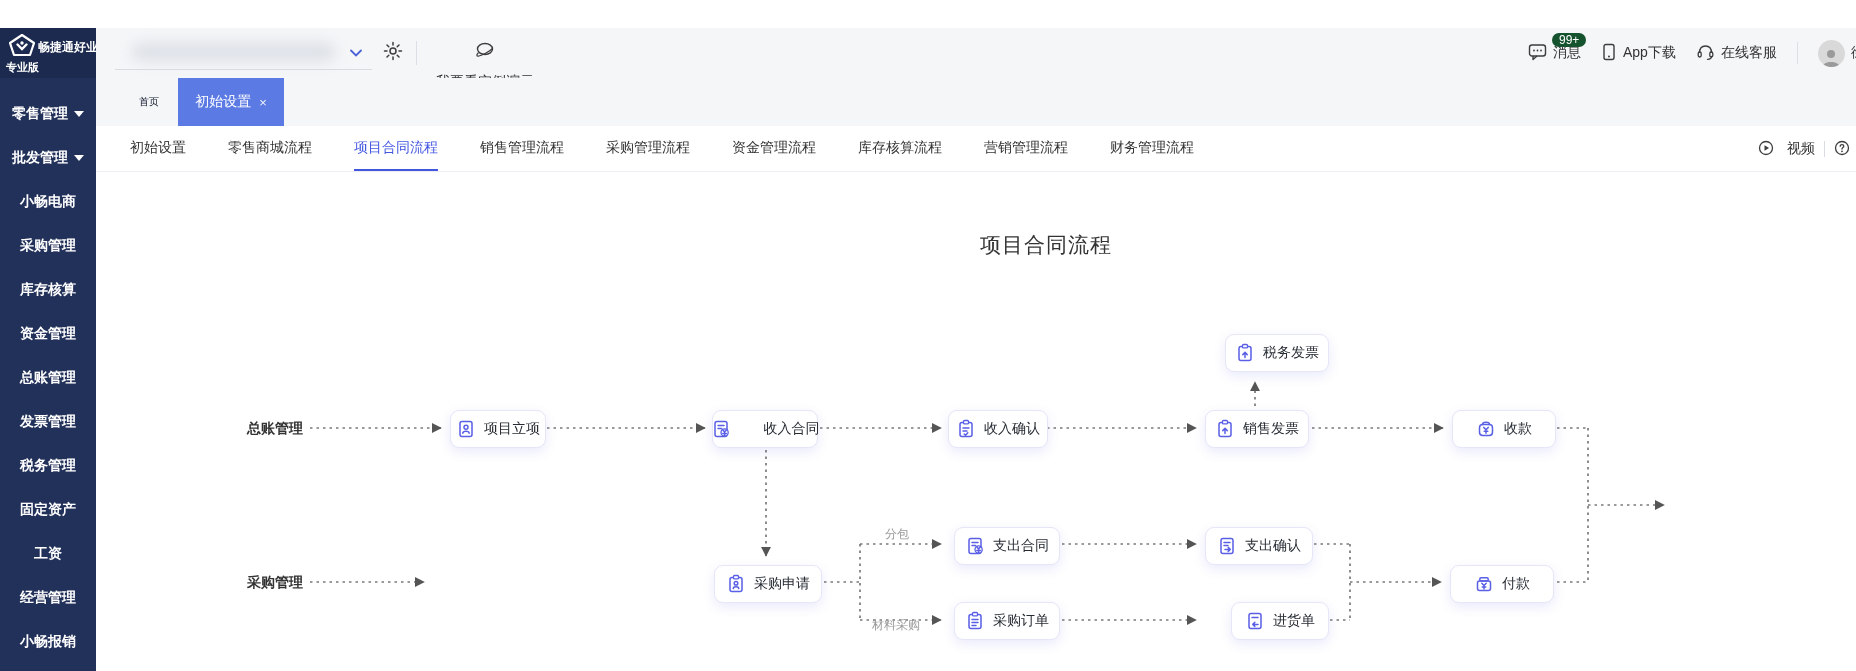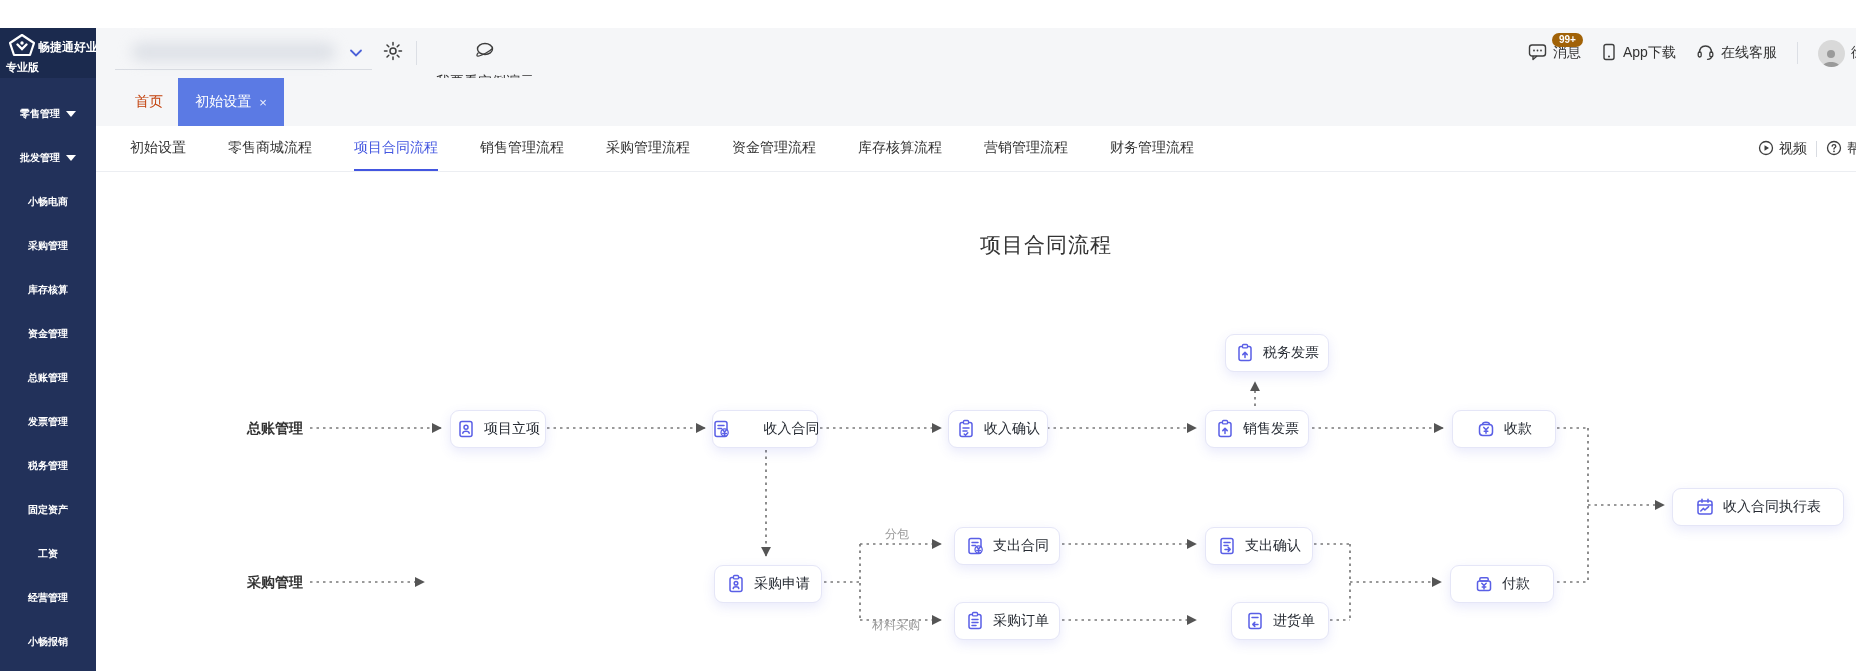"99+" .badge { background: #a16207 -> #14532d; font-size: 10px -> 12px; font-weight: bold -> normal }
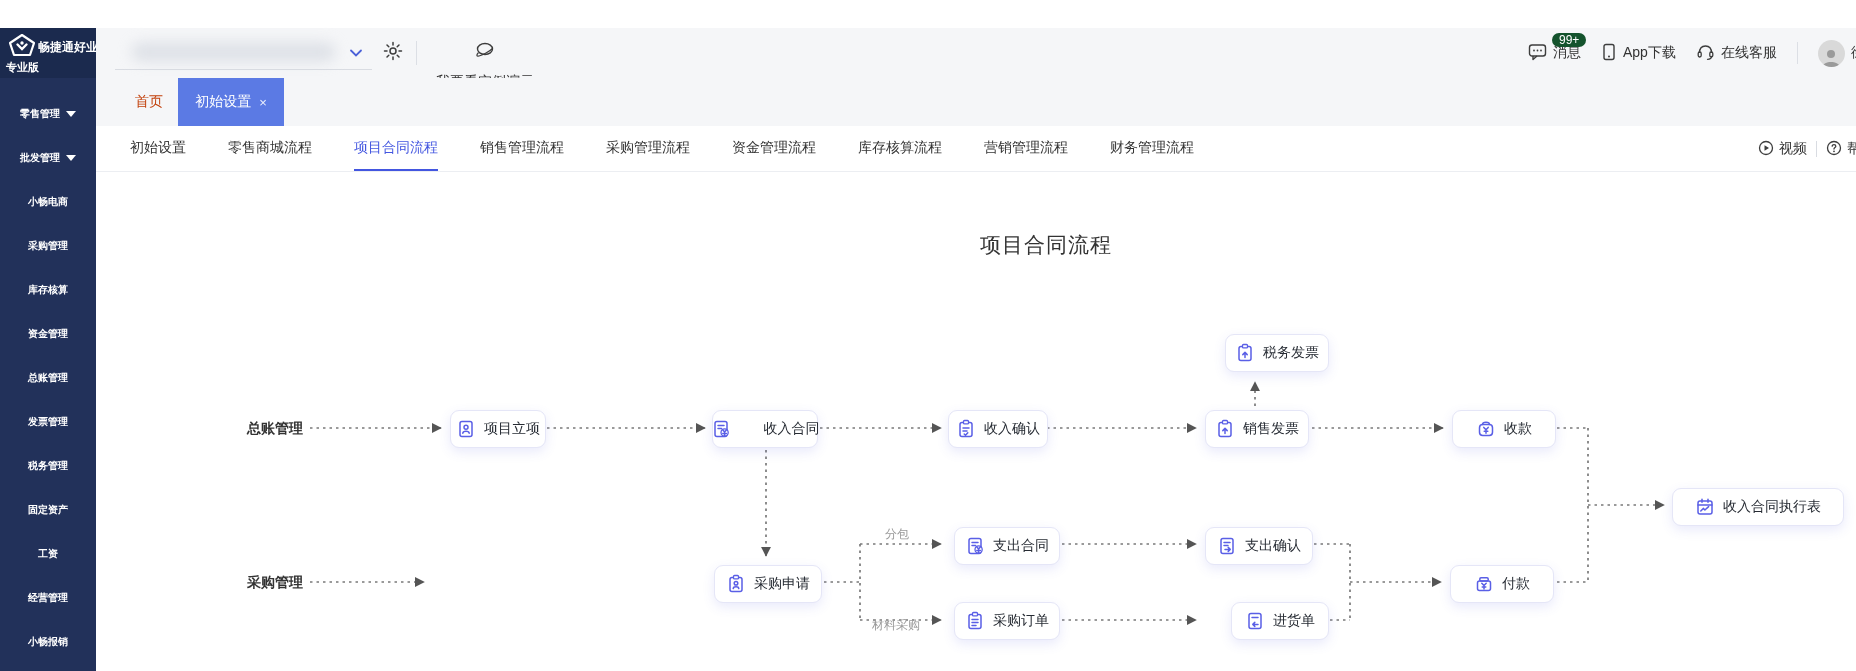"首页" .tab-home { color: #c2410c -> #0f172a; font-size: 14px -> 10px }
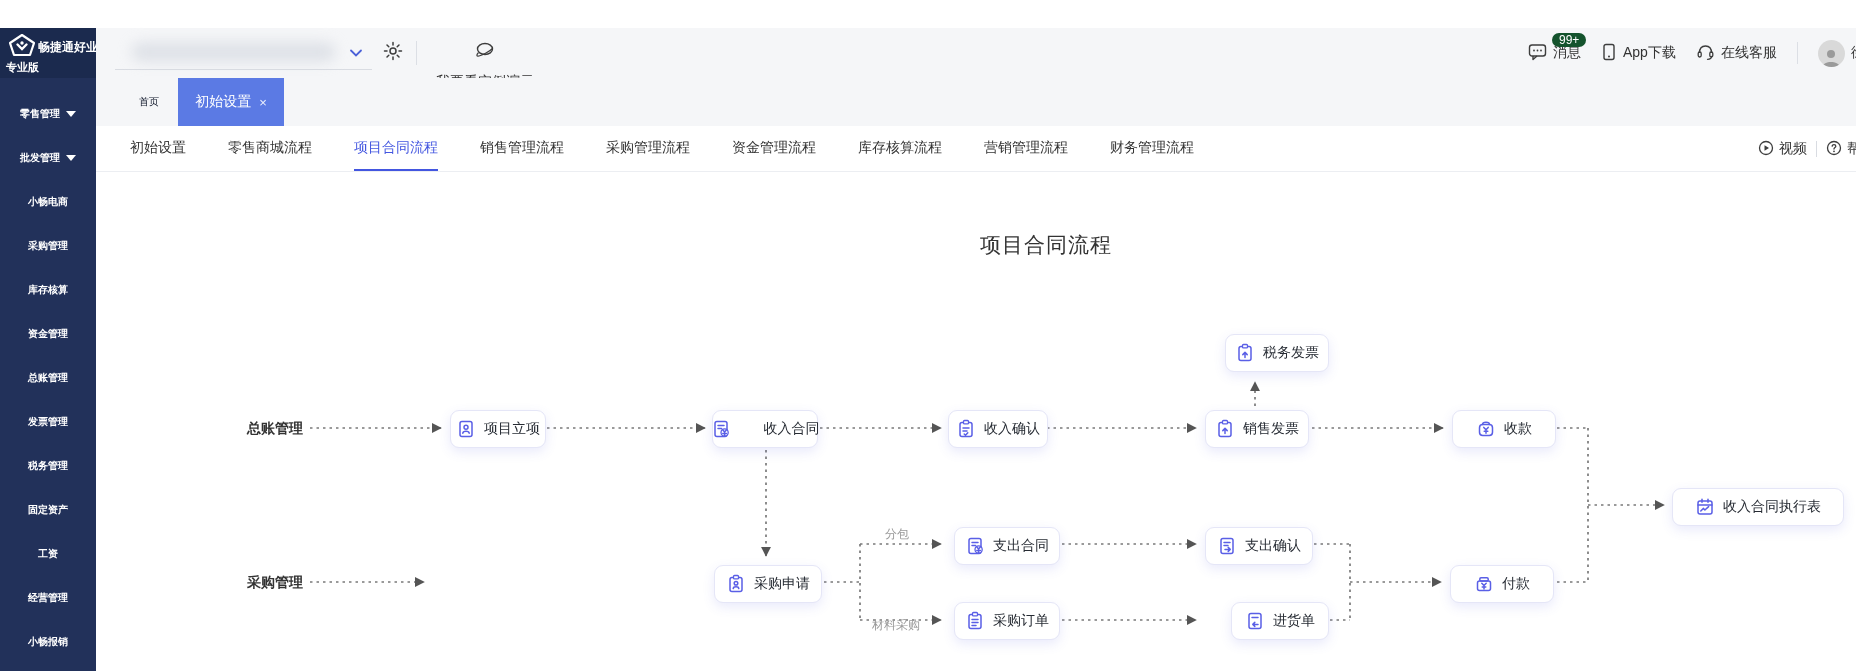"零售管理" .side-item { font-size: 10px -> 14px }
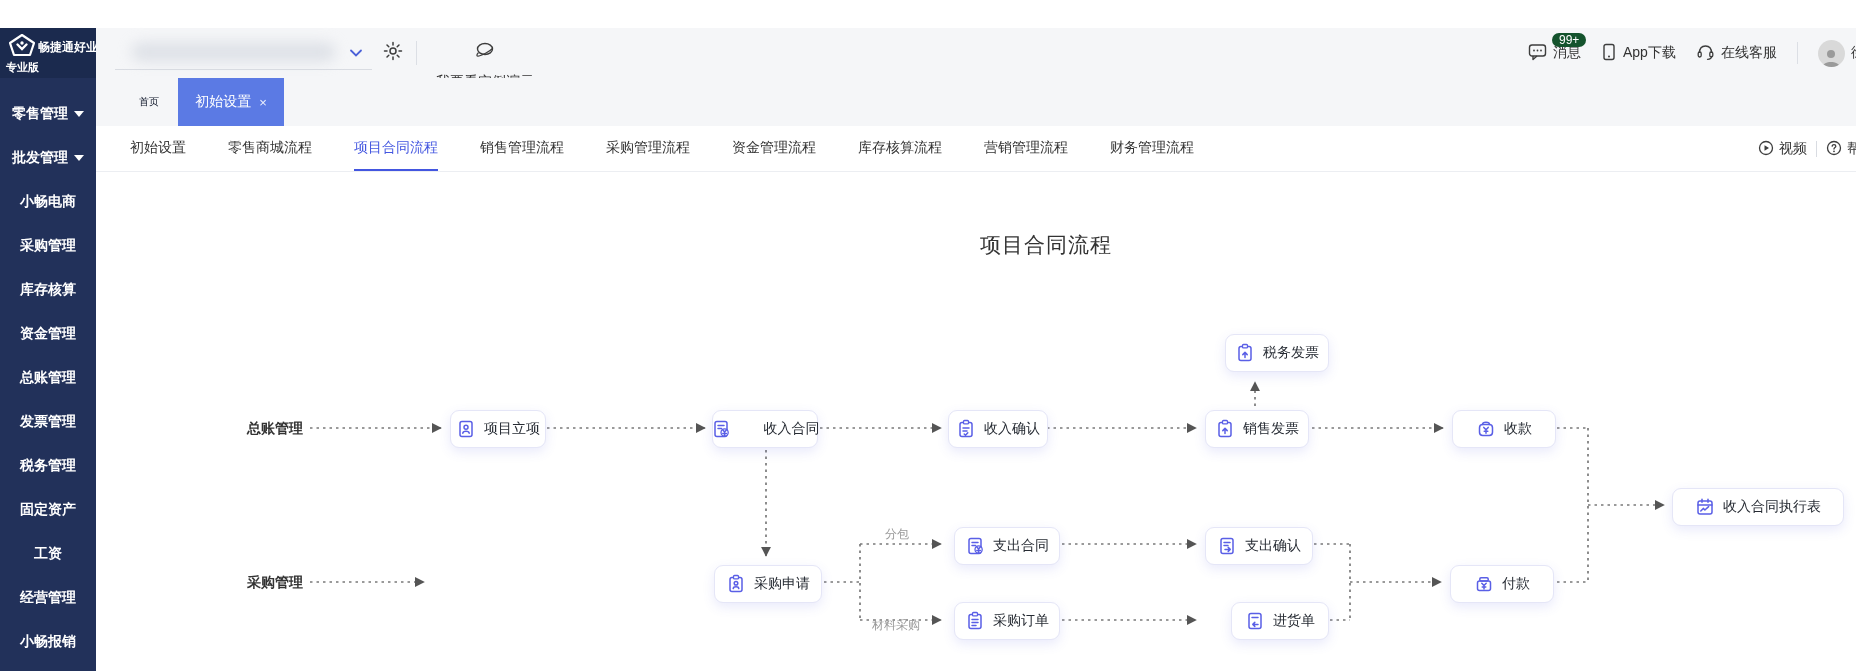"视频" .mini-link { gap: 5px -> 13px }
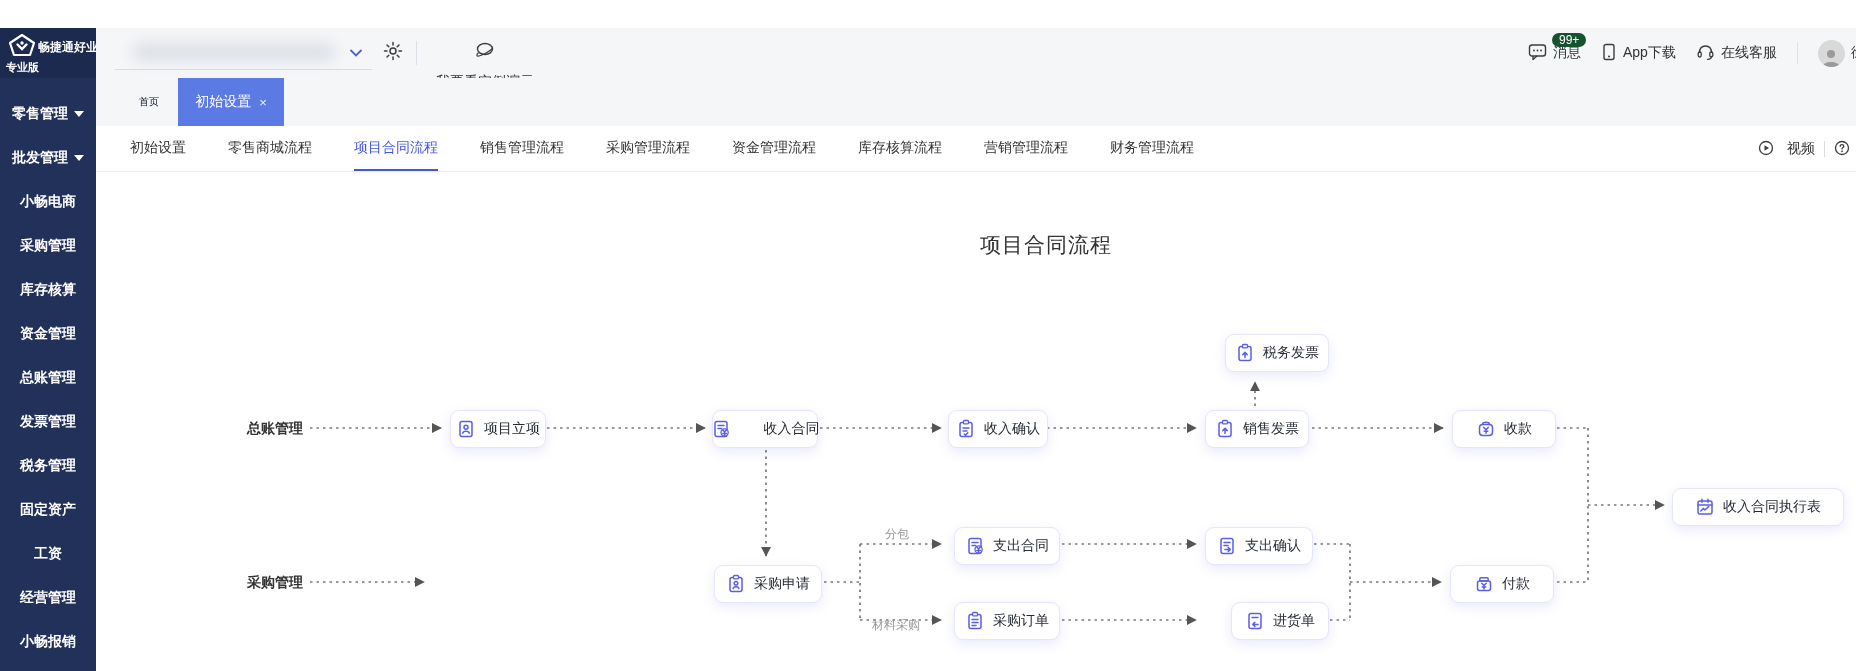"收入合同执行表" div.flow-node { html: <div> <span> <svg> <rect></rect> <path></path> <path></path> </svg> </span> <span>收入合同执行表</span> </div> -> none }
